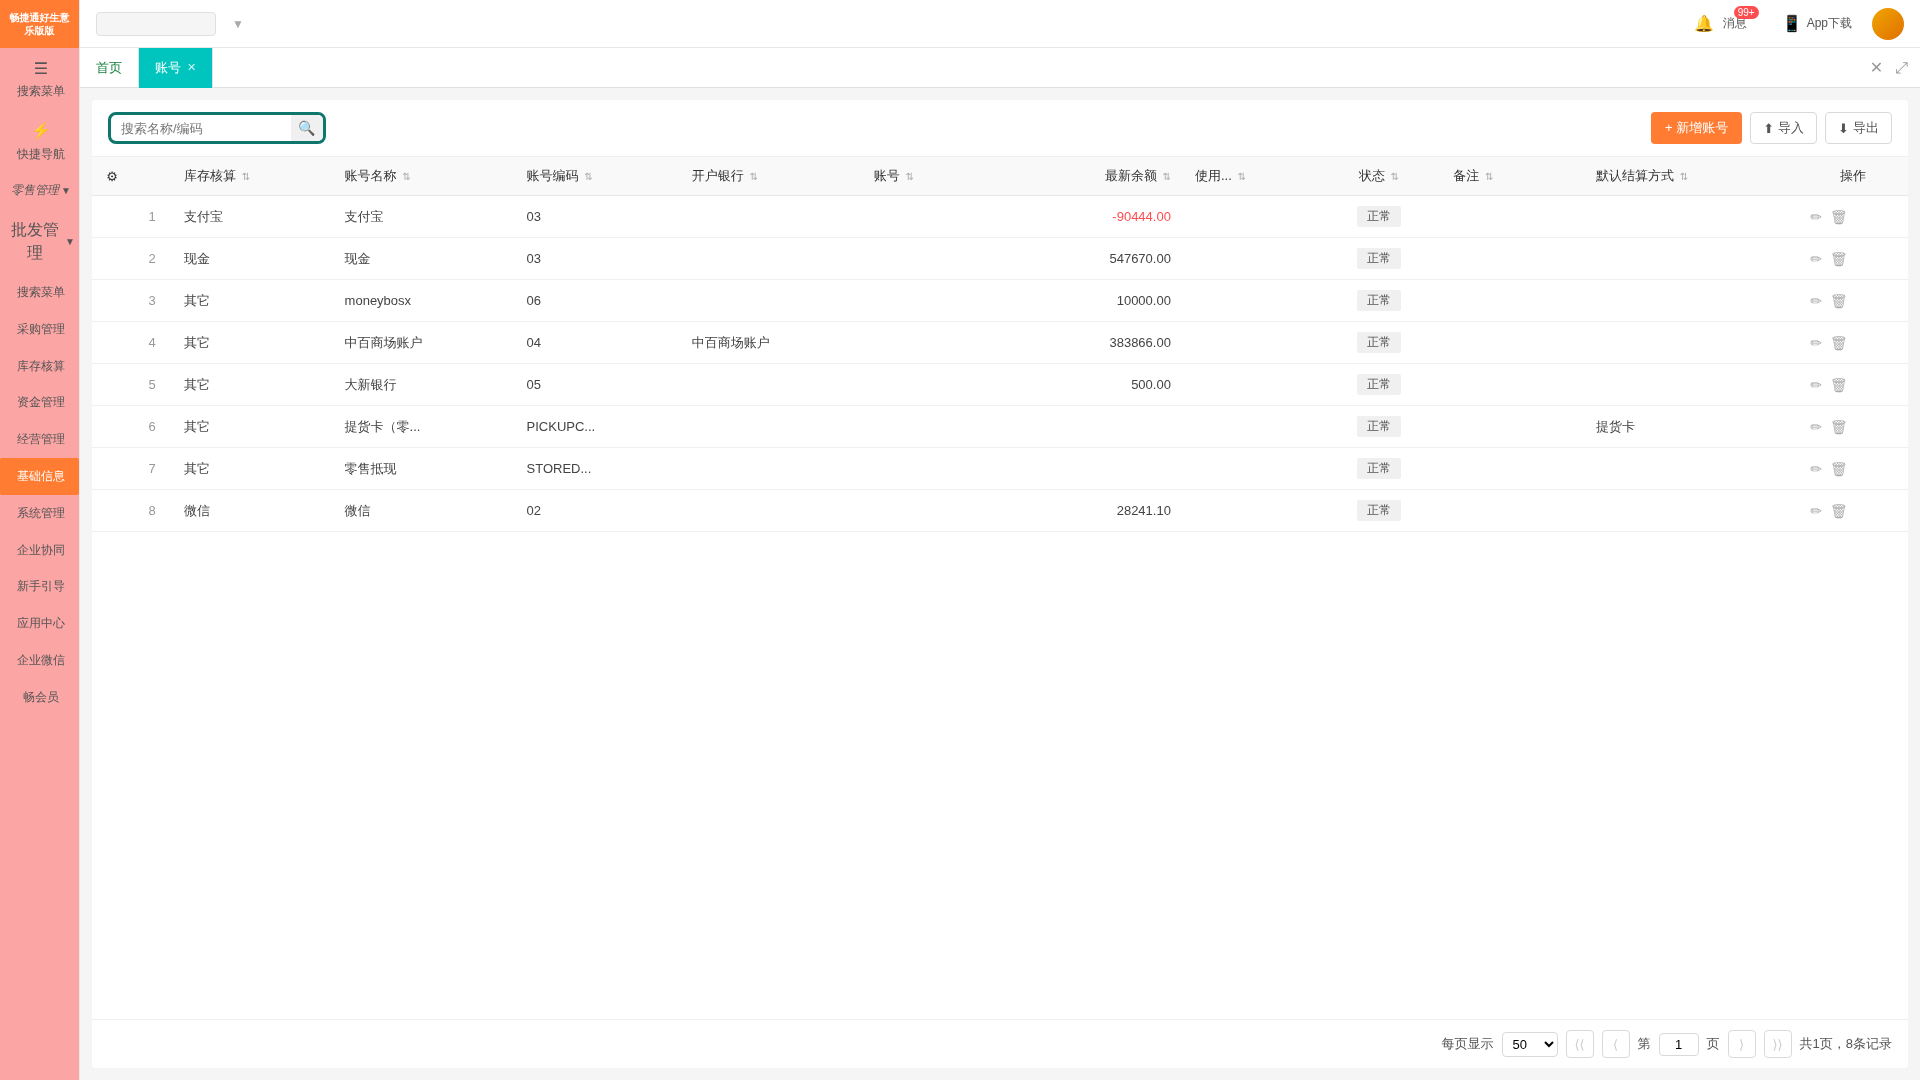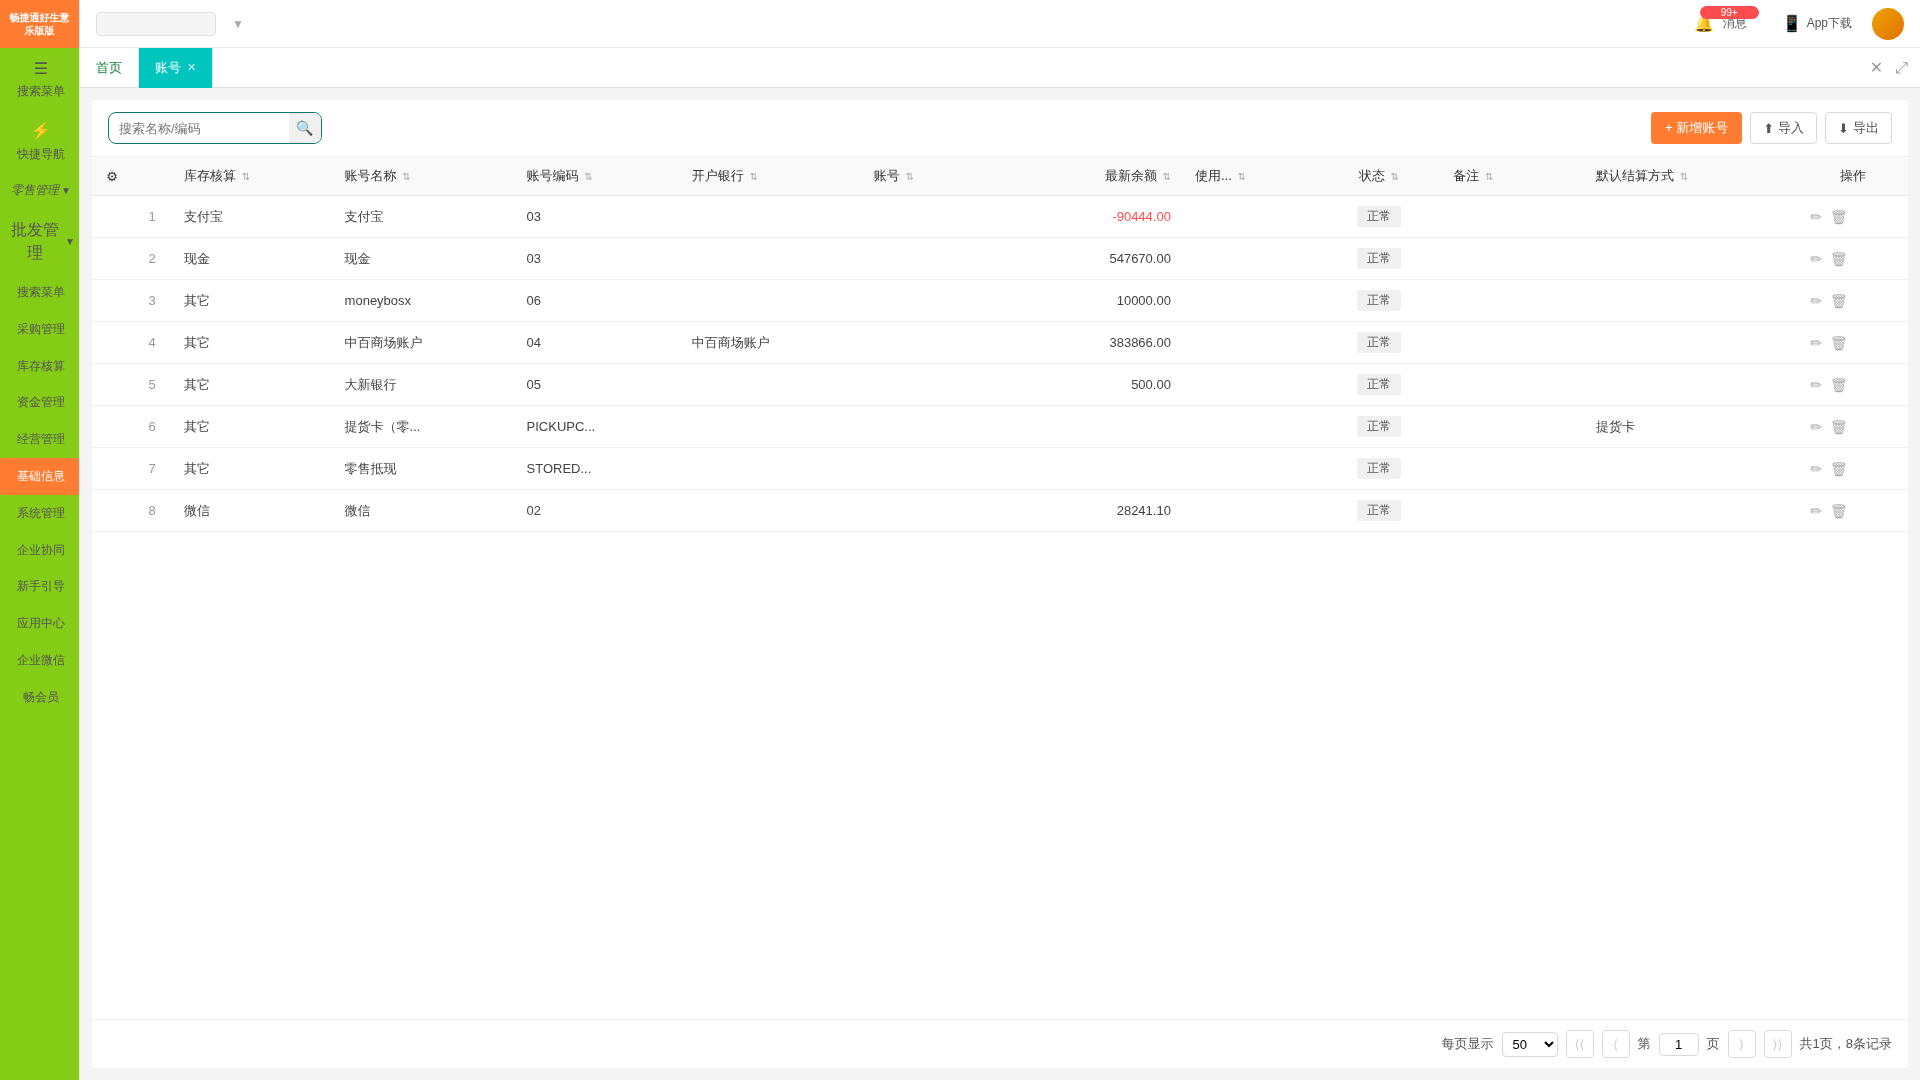"畅捷通好生意" .sidebar { background: #84cc16 -> #fca5a5 }
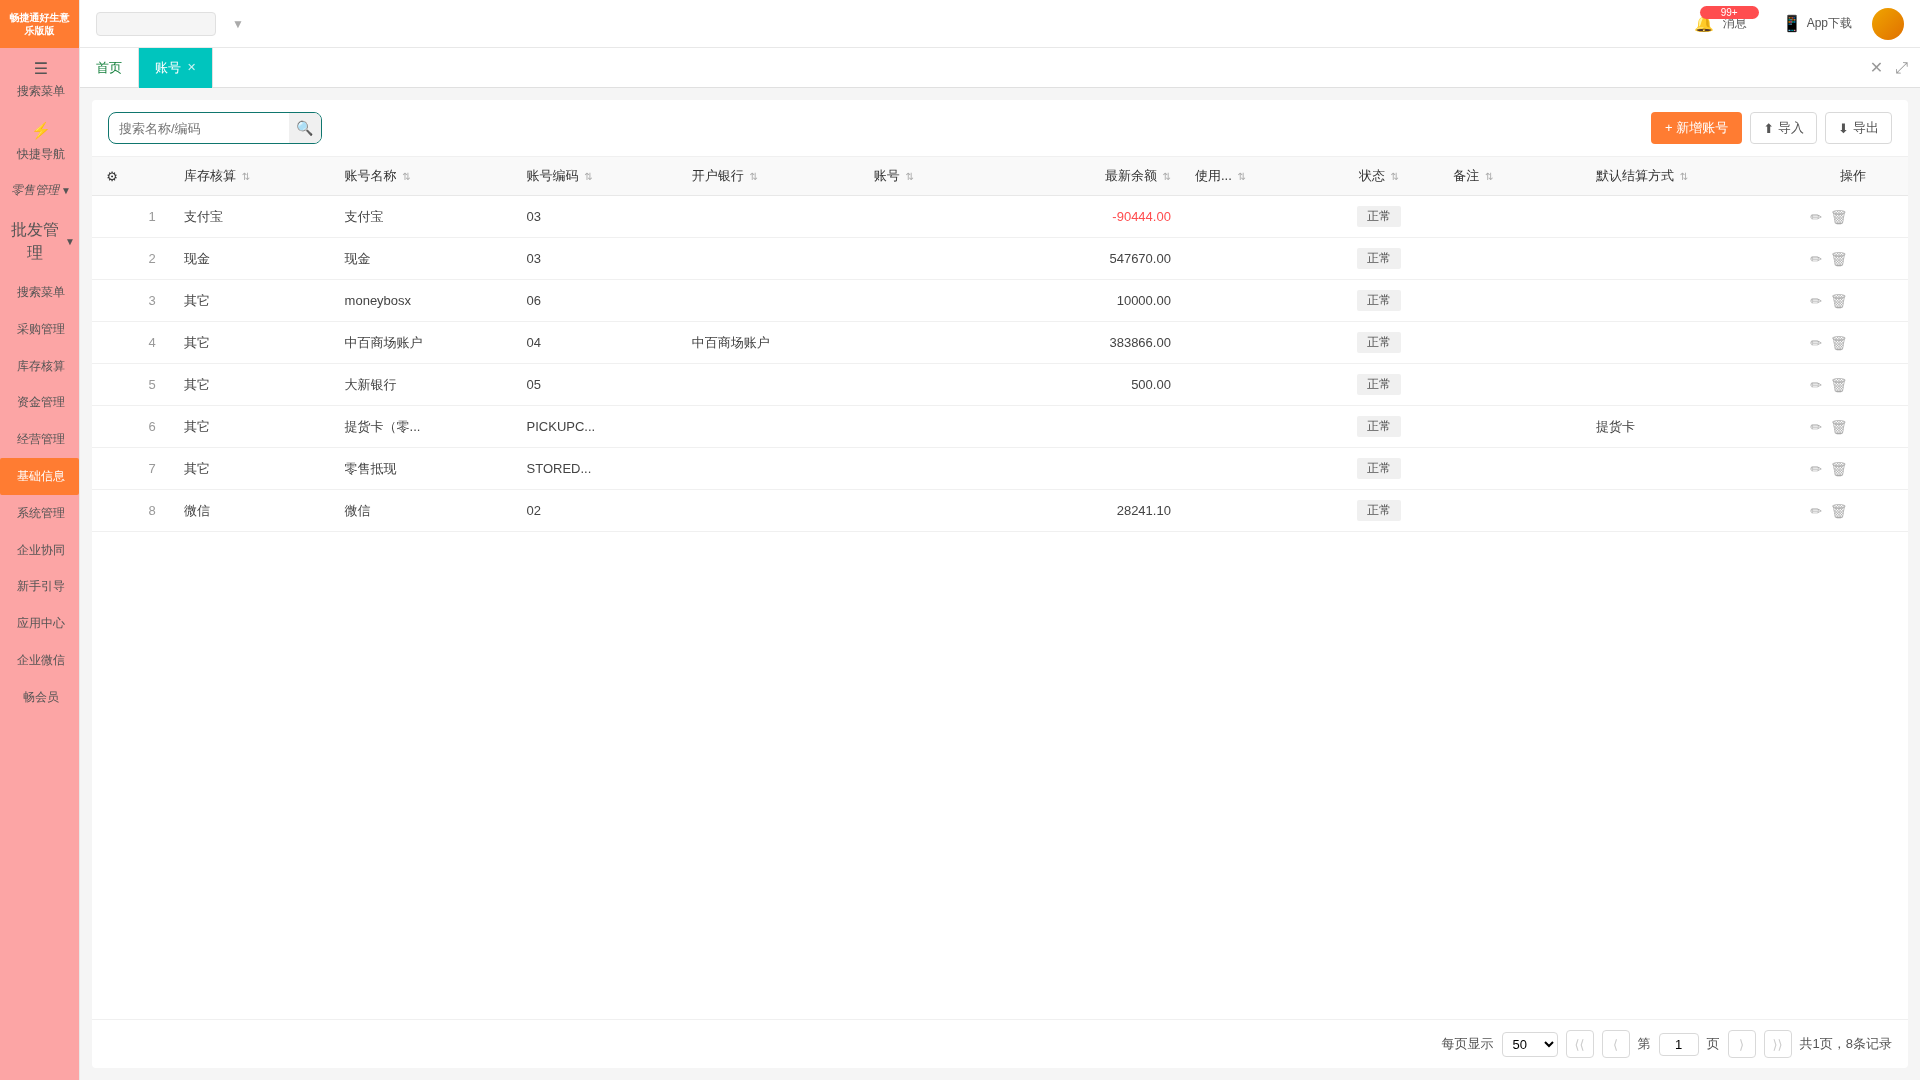"99+" .badge { padding: 1px 21px -> 1px 4px }
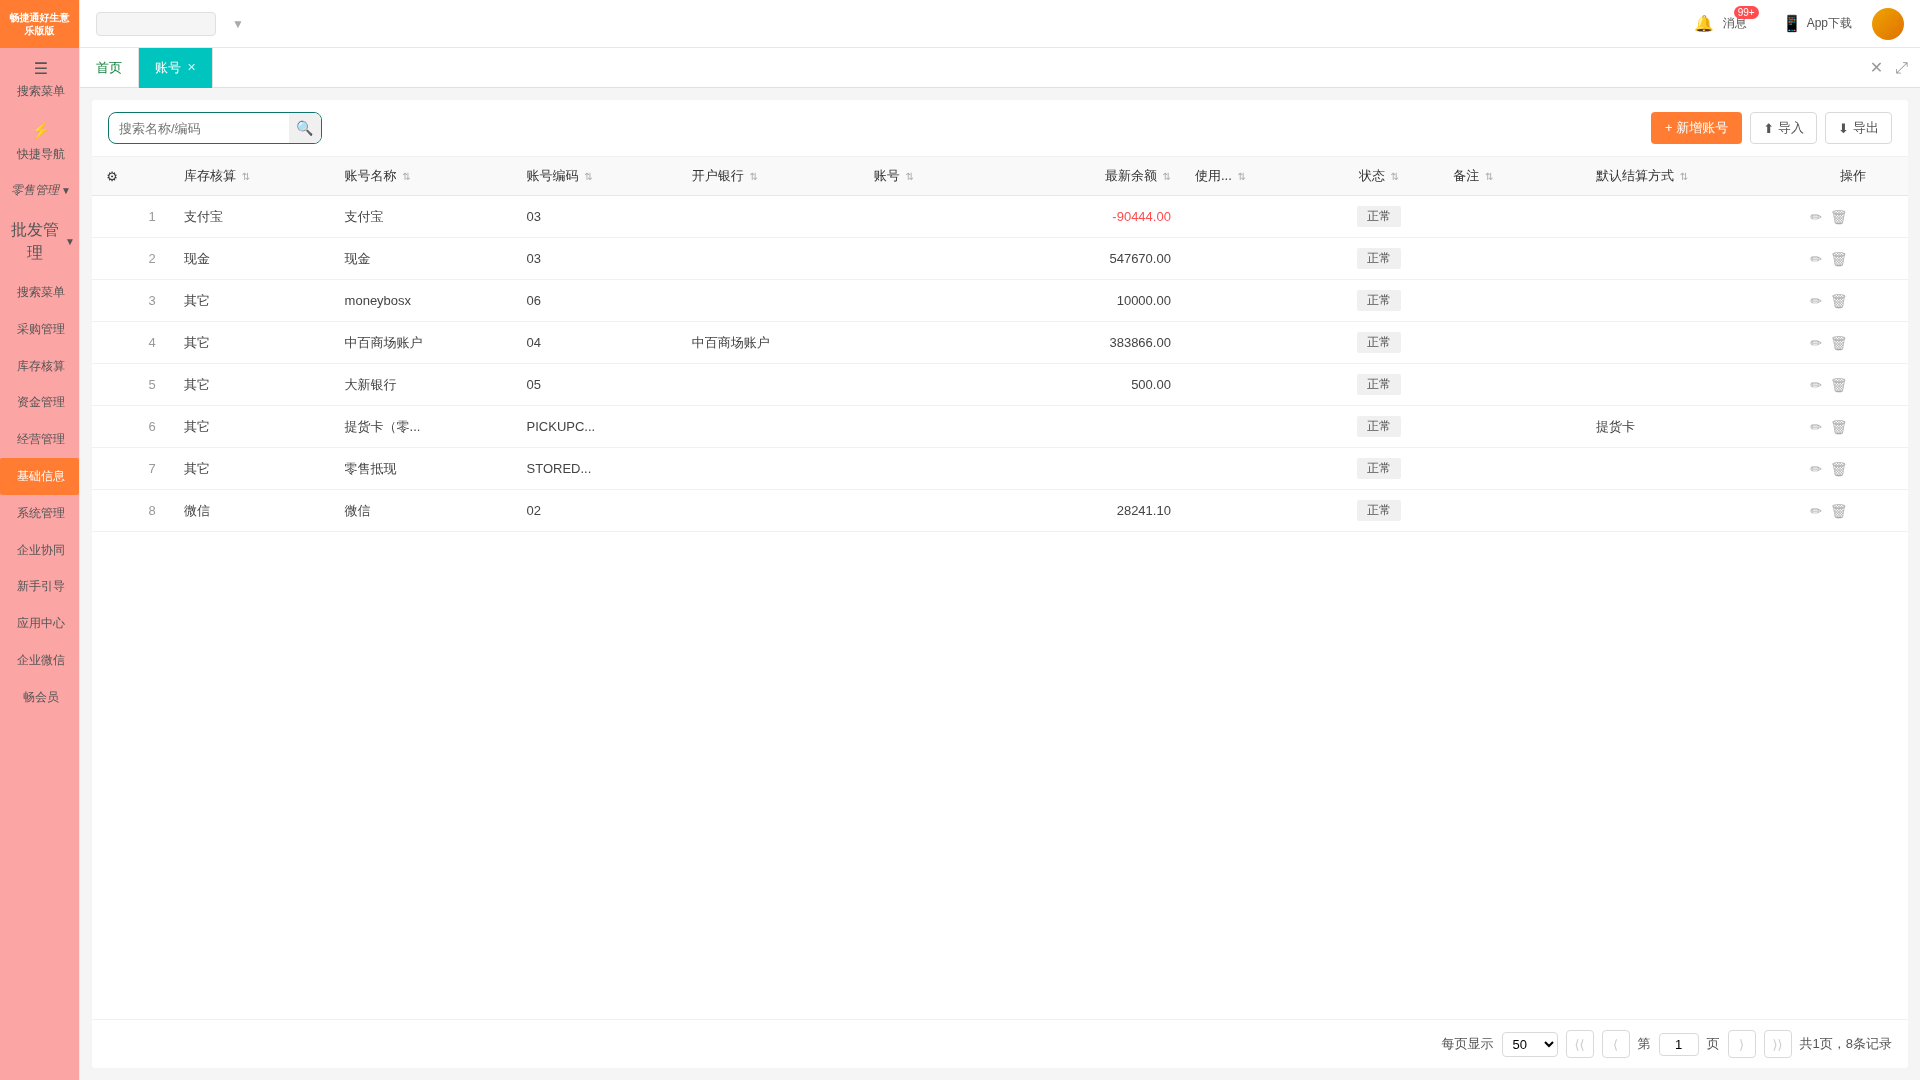"搜索名称/编码" .search-box { border: 1px solid #0f766e -> 3px solid #0f766e }
